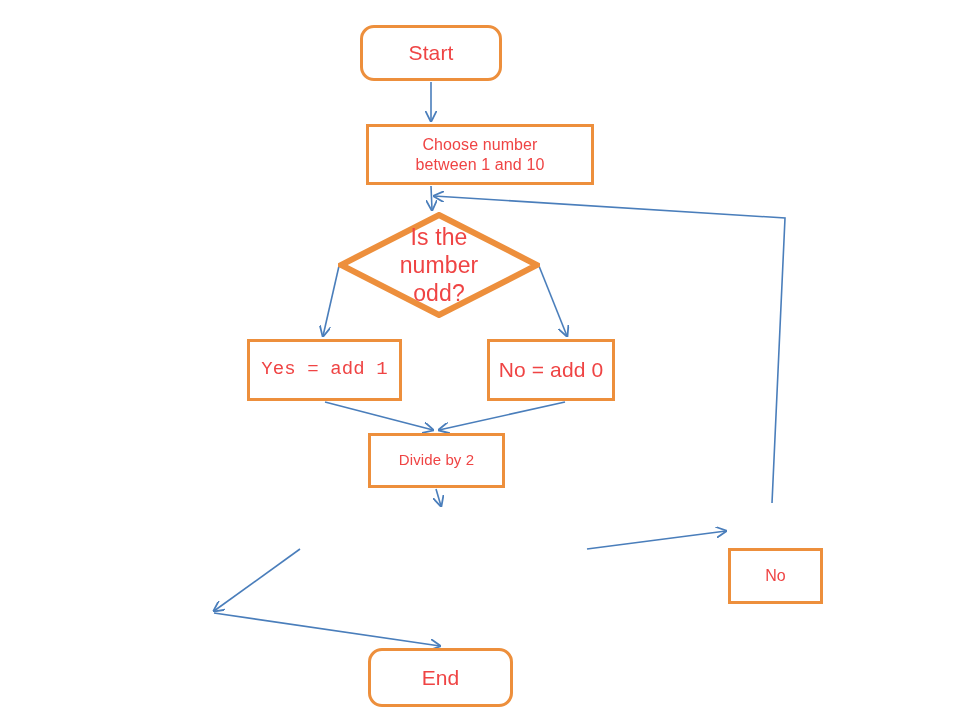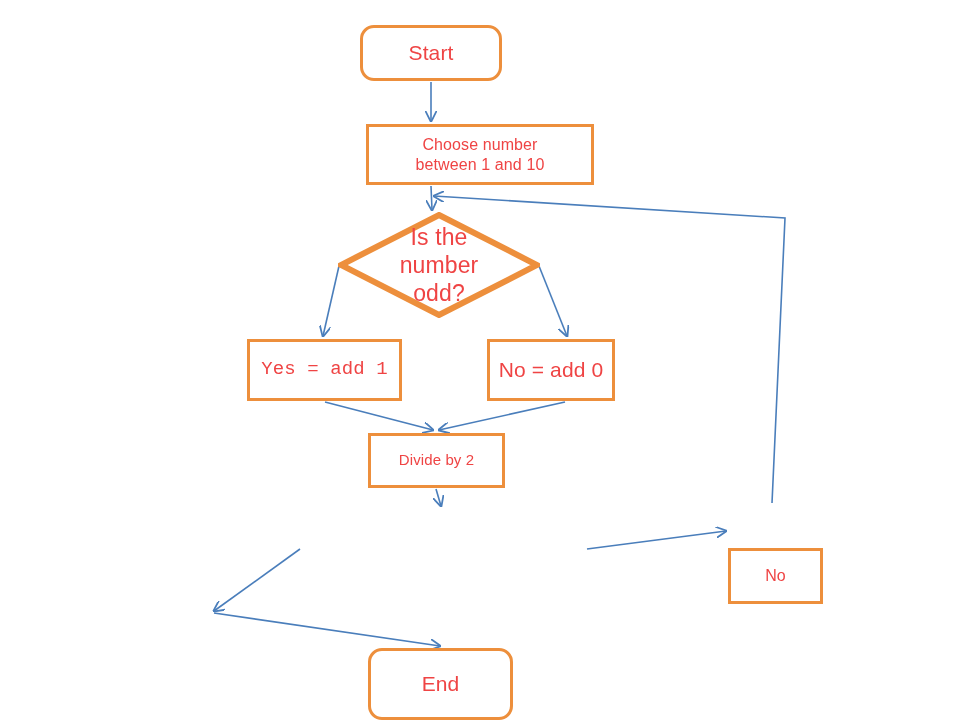"End" #node-end { height: 72px -> 59px }
